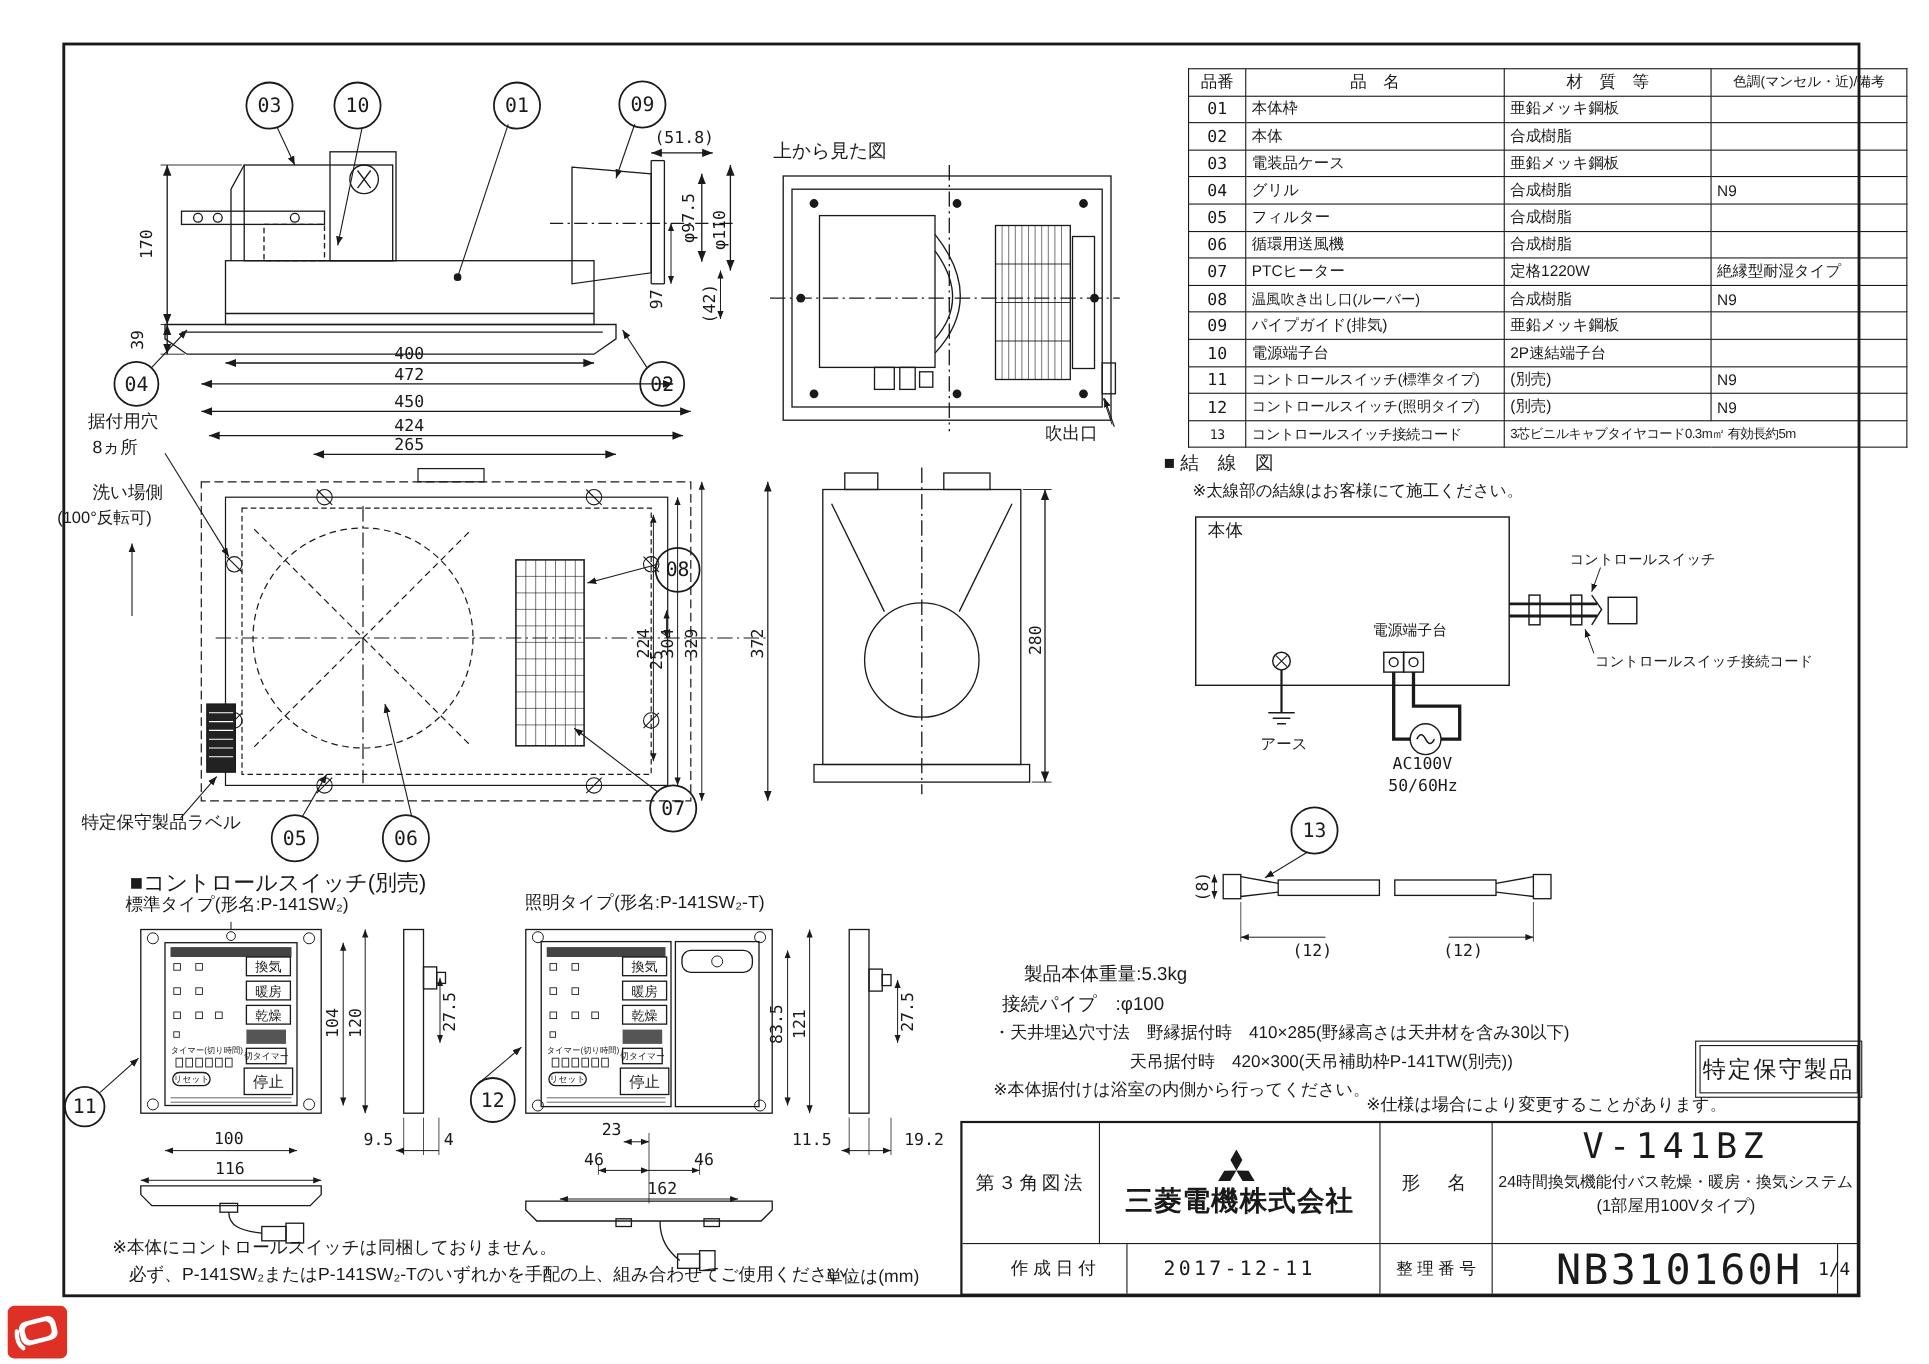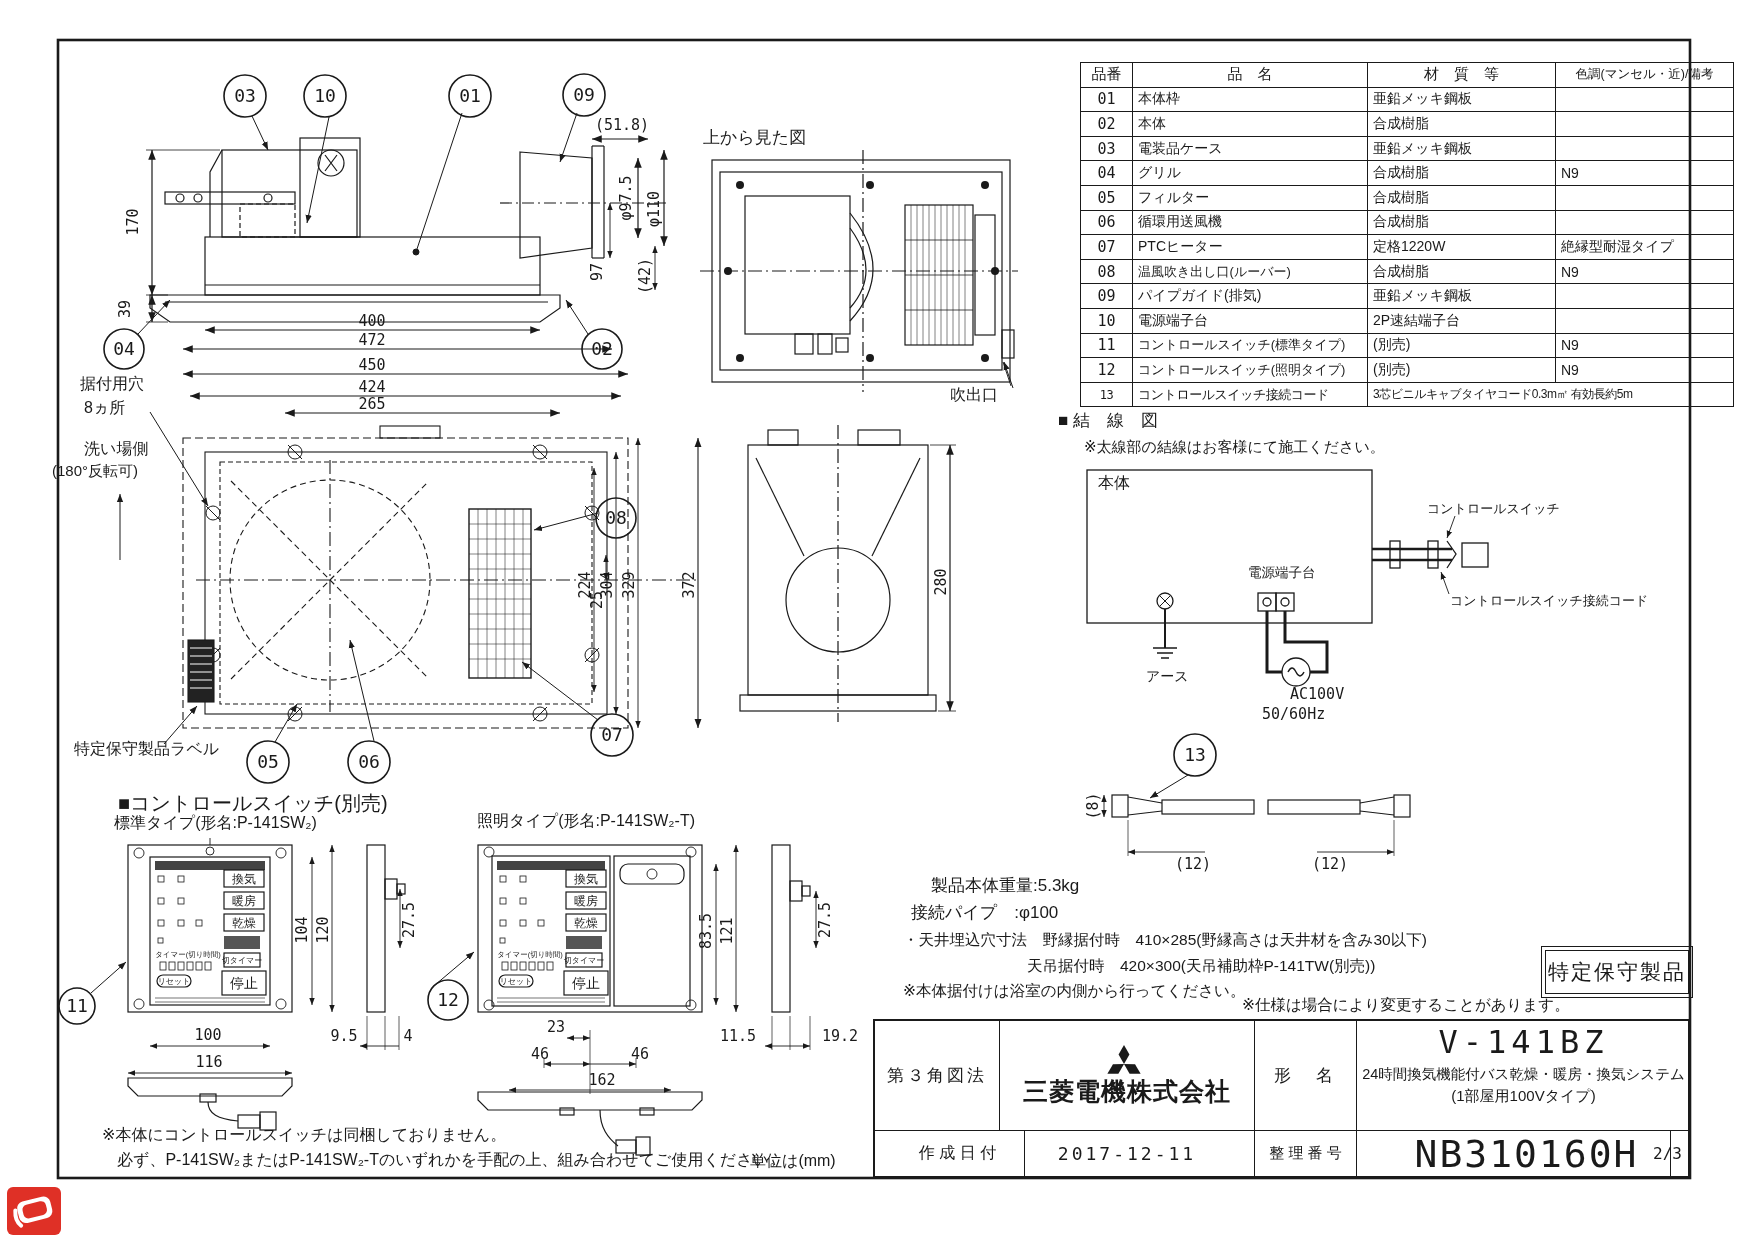"(180°反転可)" div.t { text: 180 -> 100 }
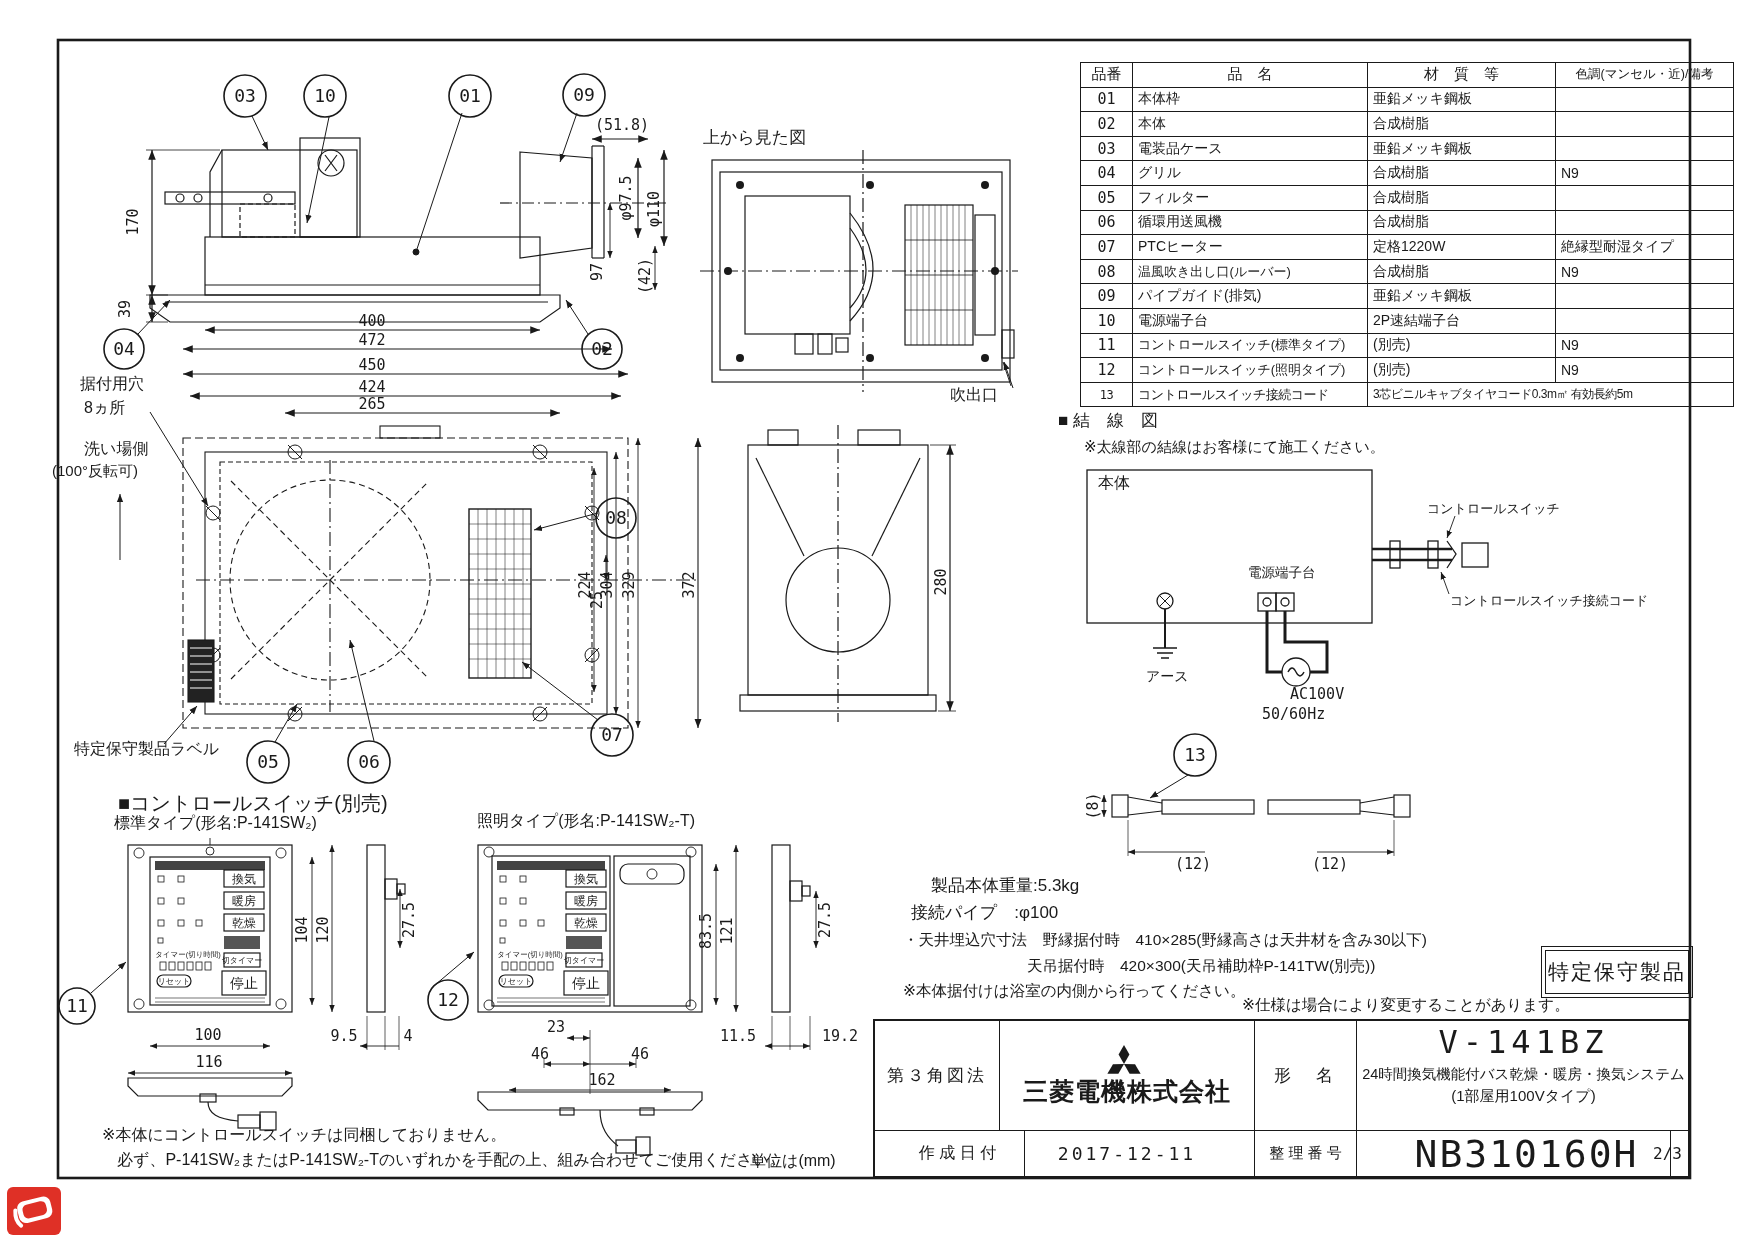"AC100V" div.t { margin-left: 24px -> none }
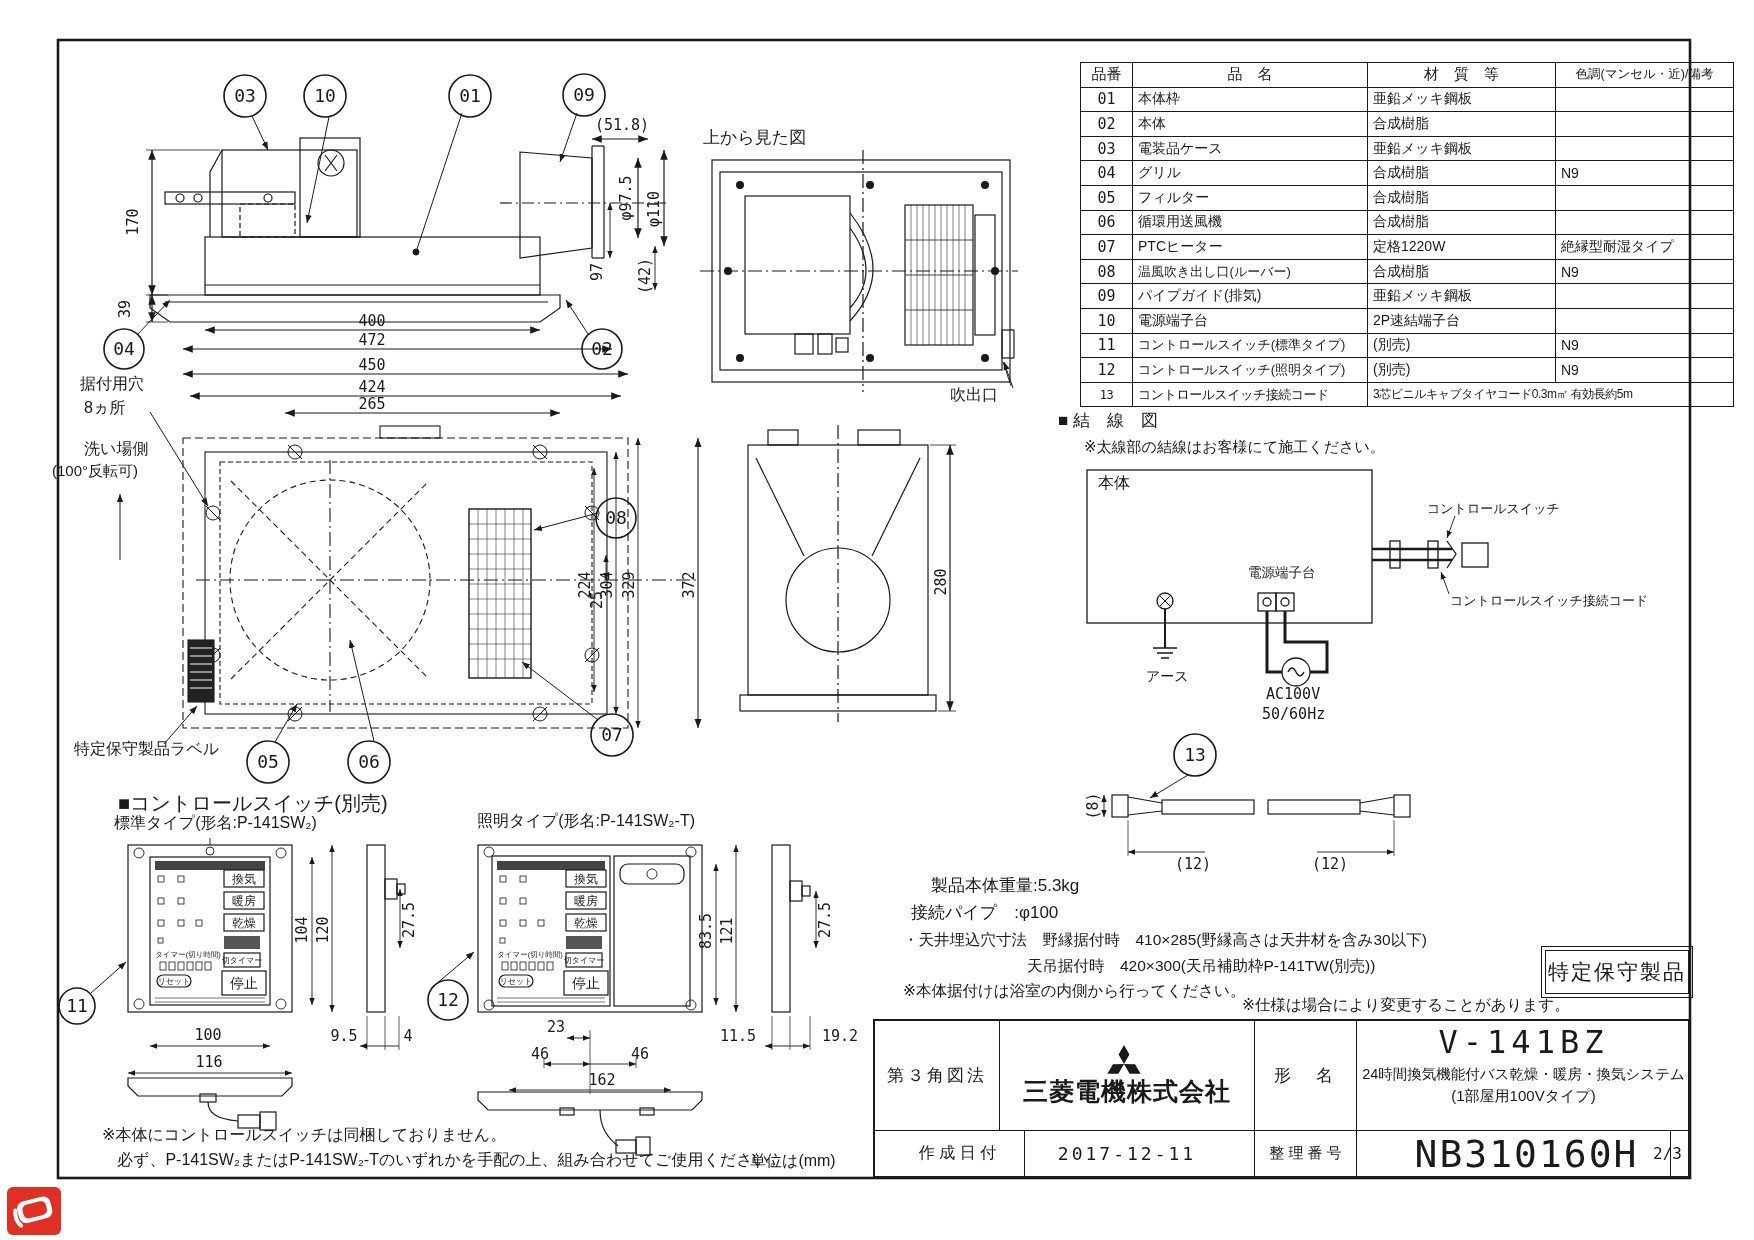"2/3" div.cell { text: 2/3 -> 1/4 }
